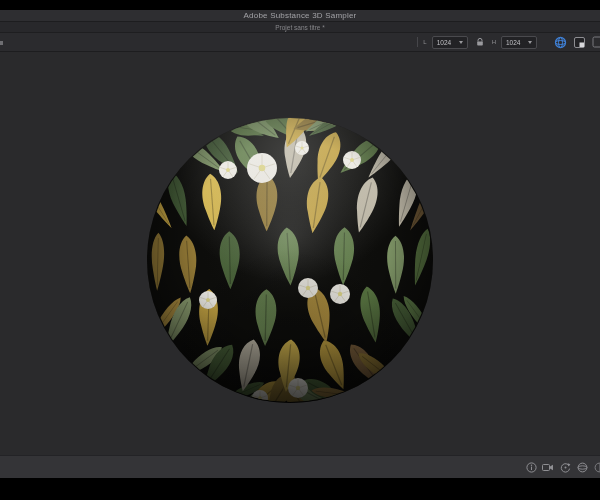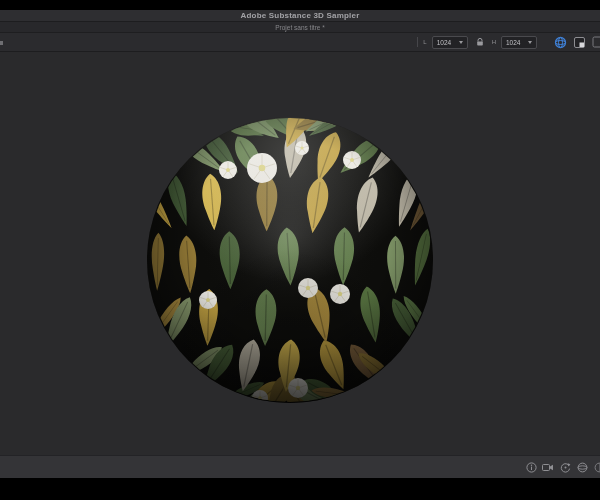"Adobe Substance 3D Sampler" .title-bar span { font-weight: bold -> normal }
